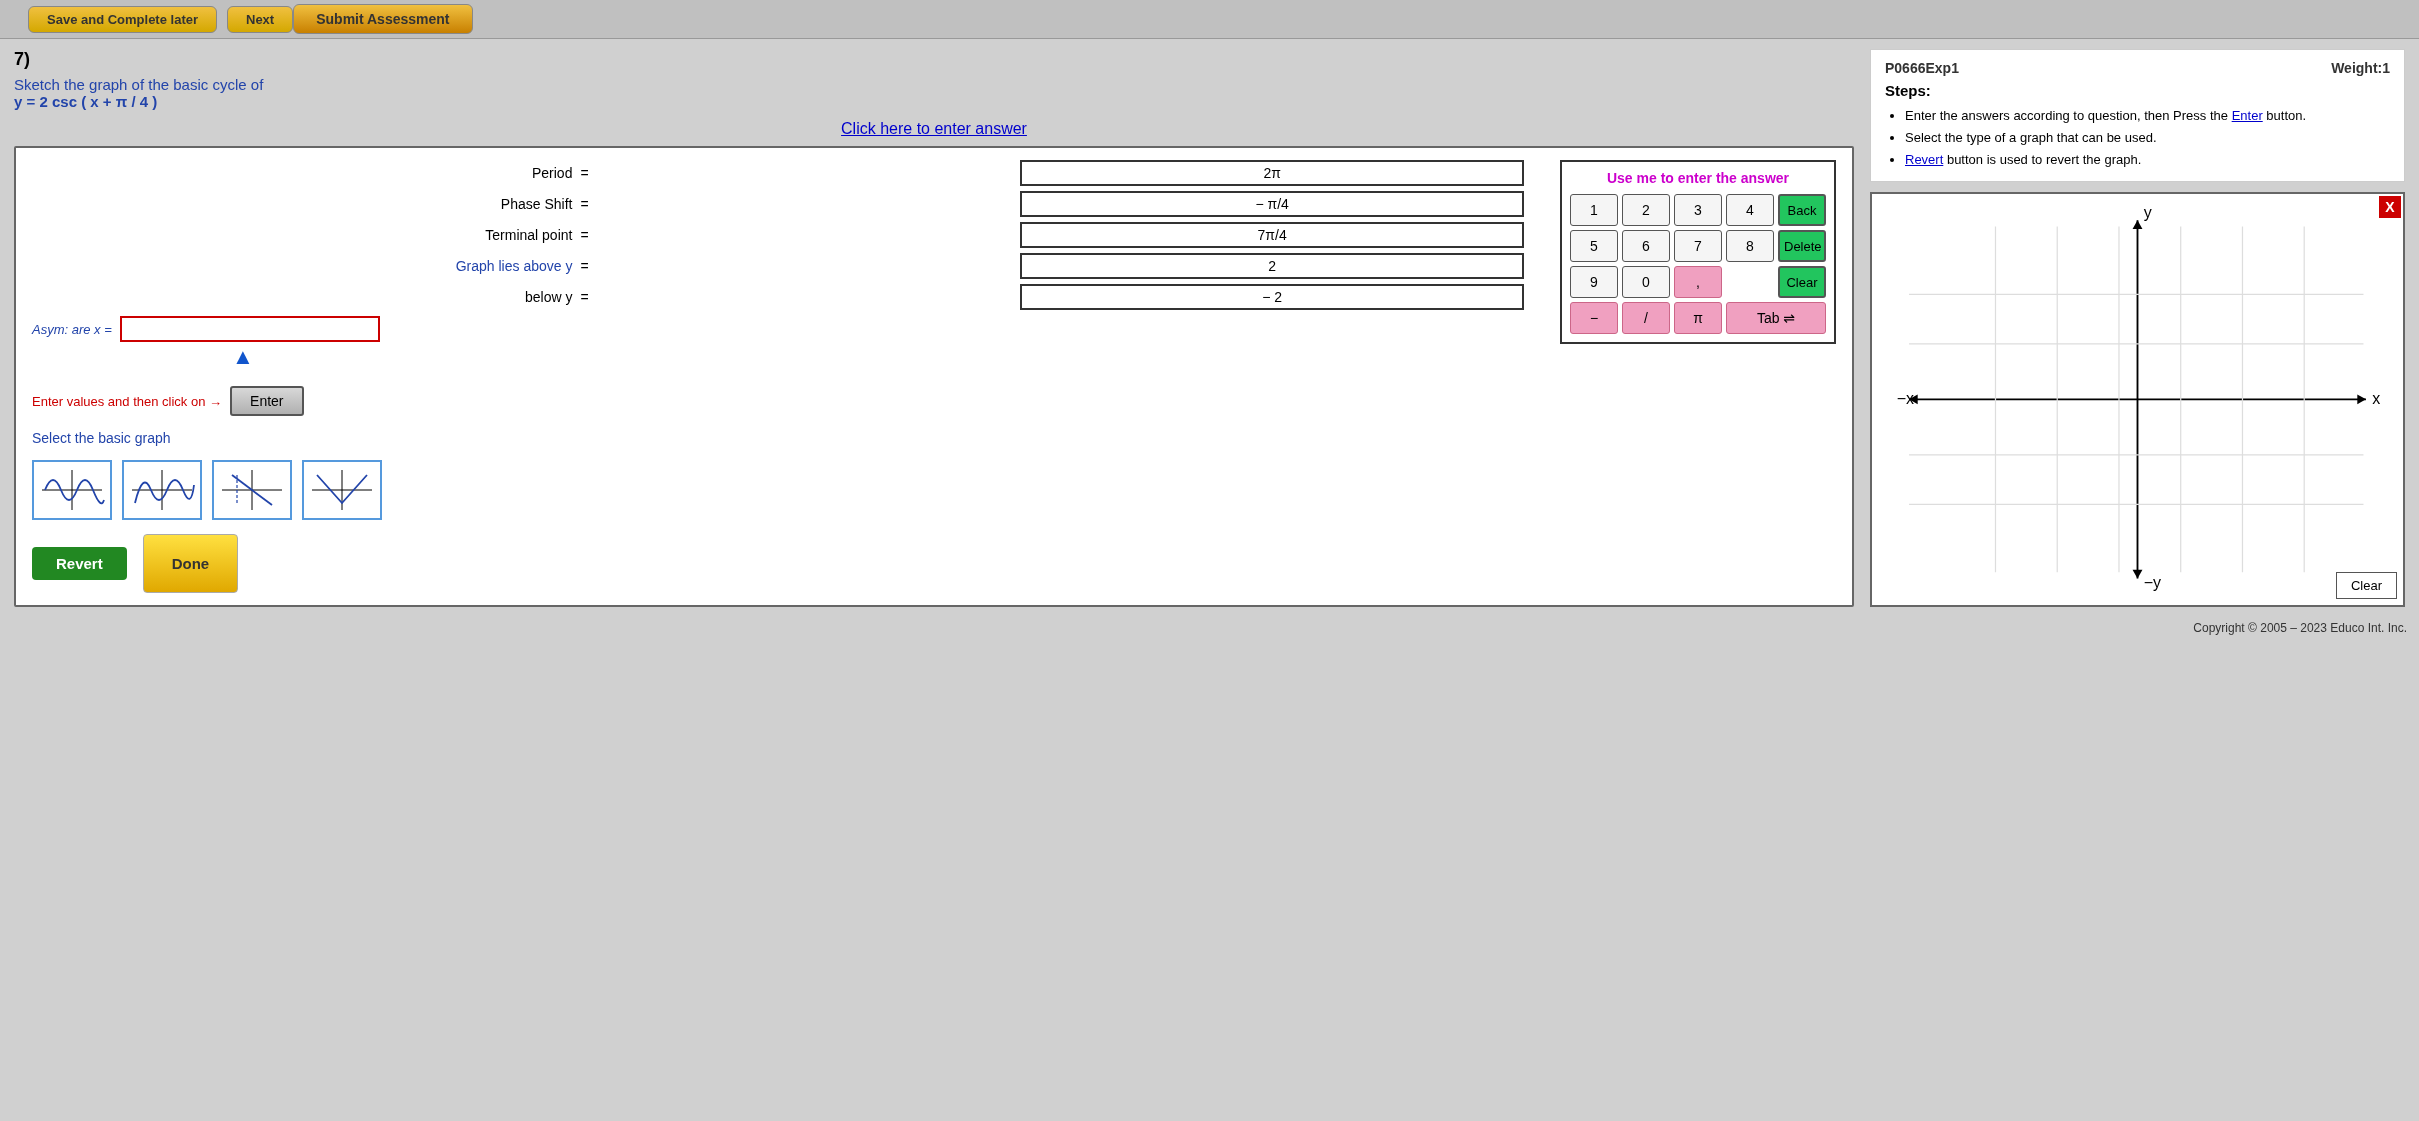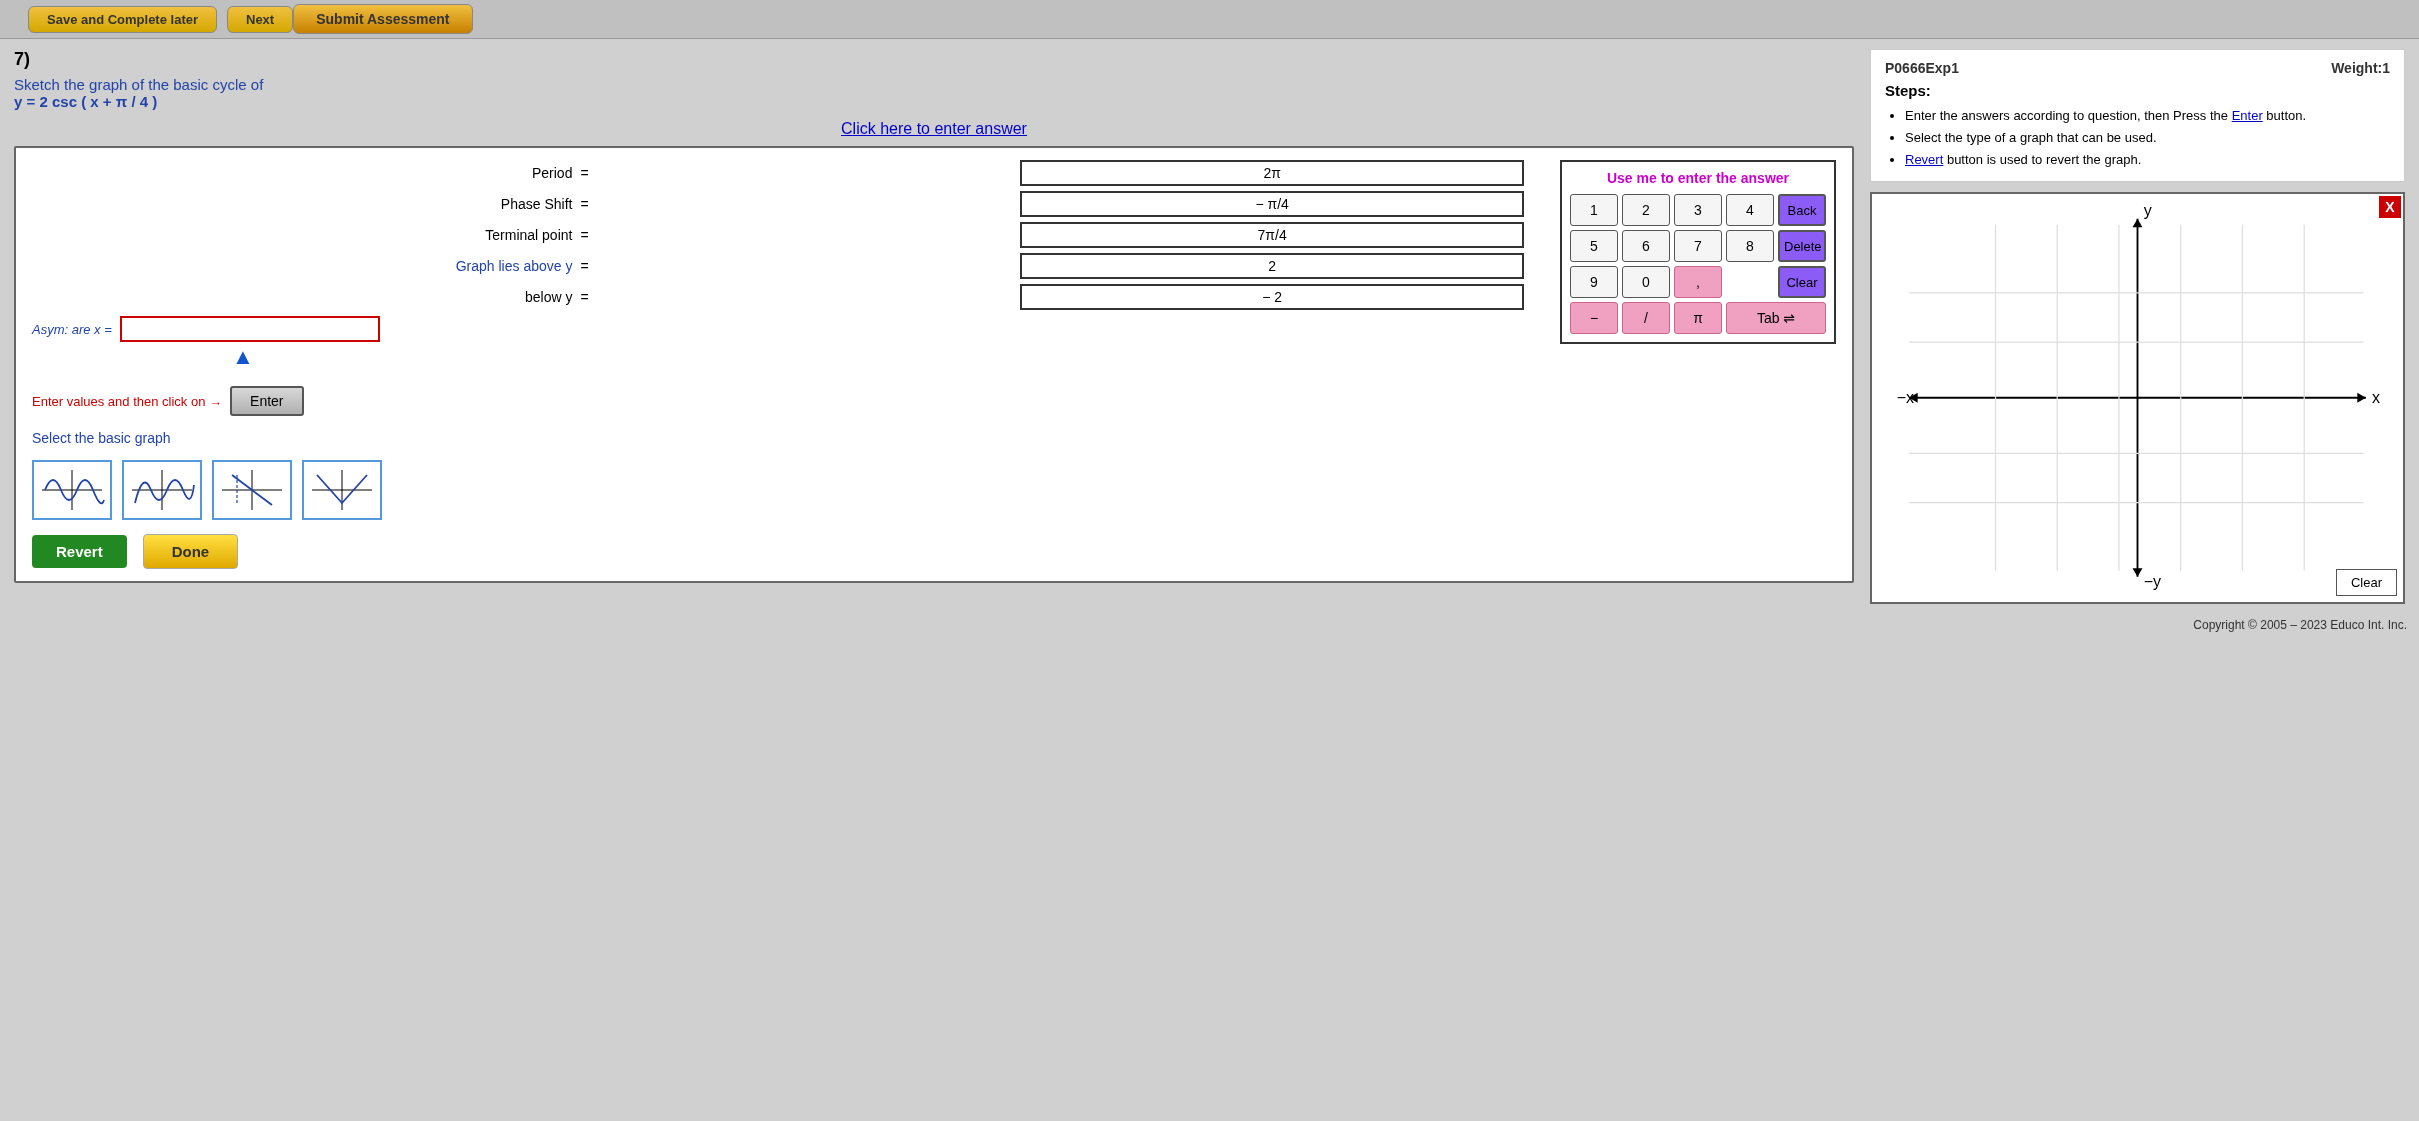"Back" .kbtn.action { background: #8b5cf6 -> #22c55e }
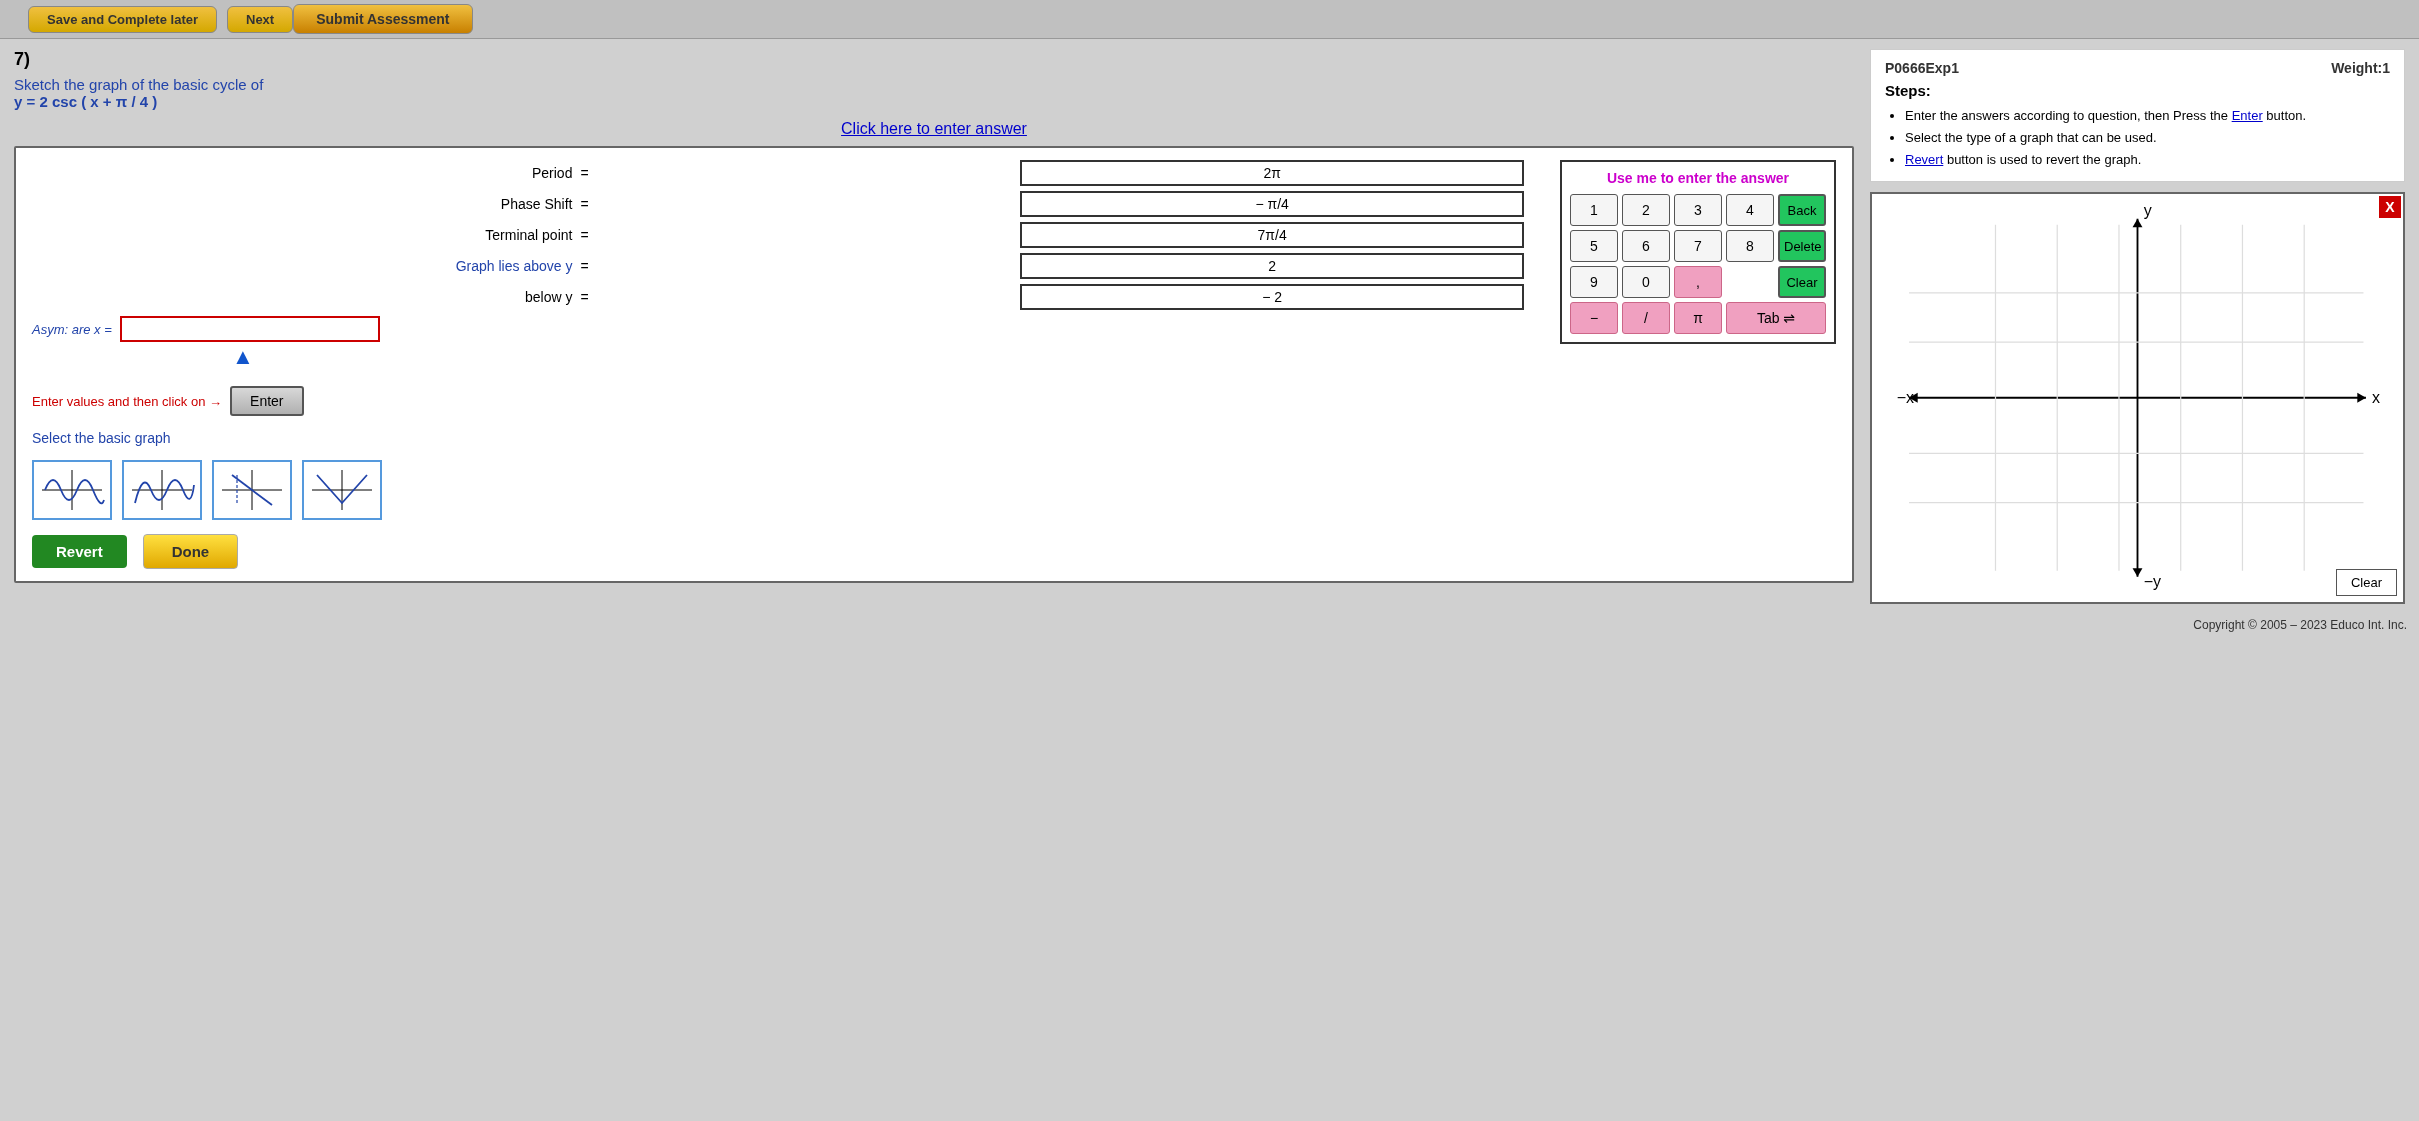"Done" .done-btn { padding: 8px 28px -> 20px 28px }
